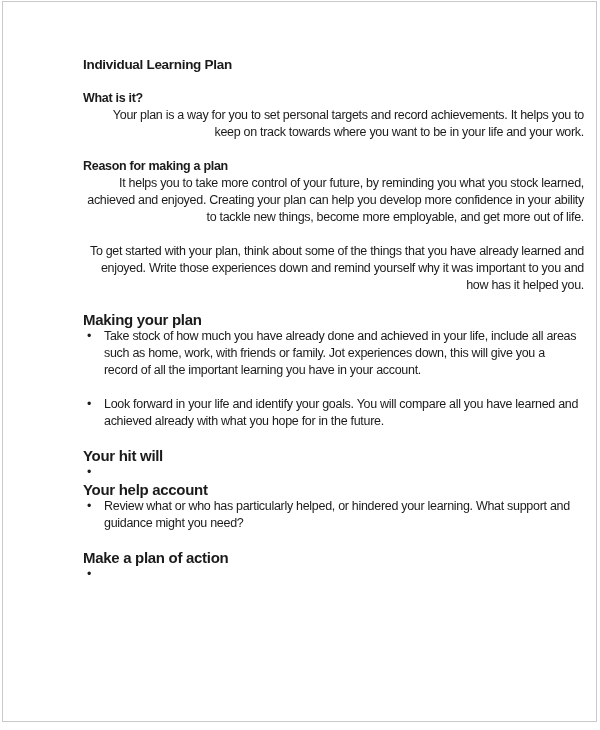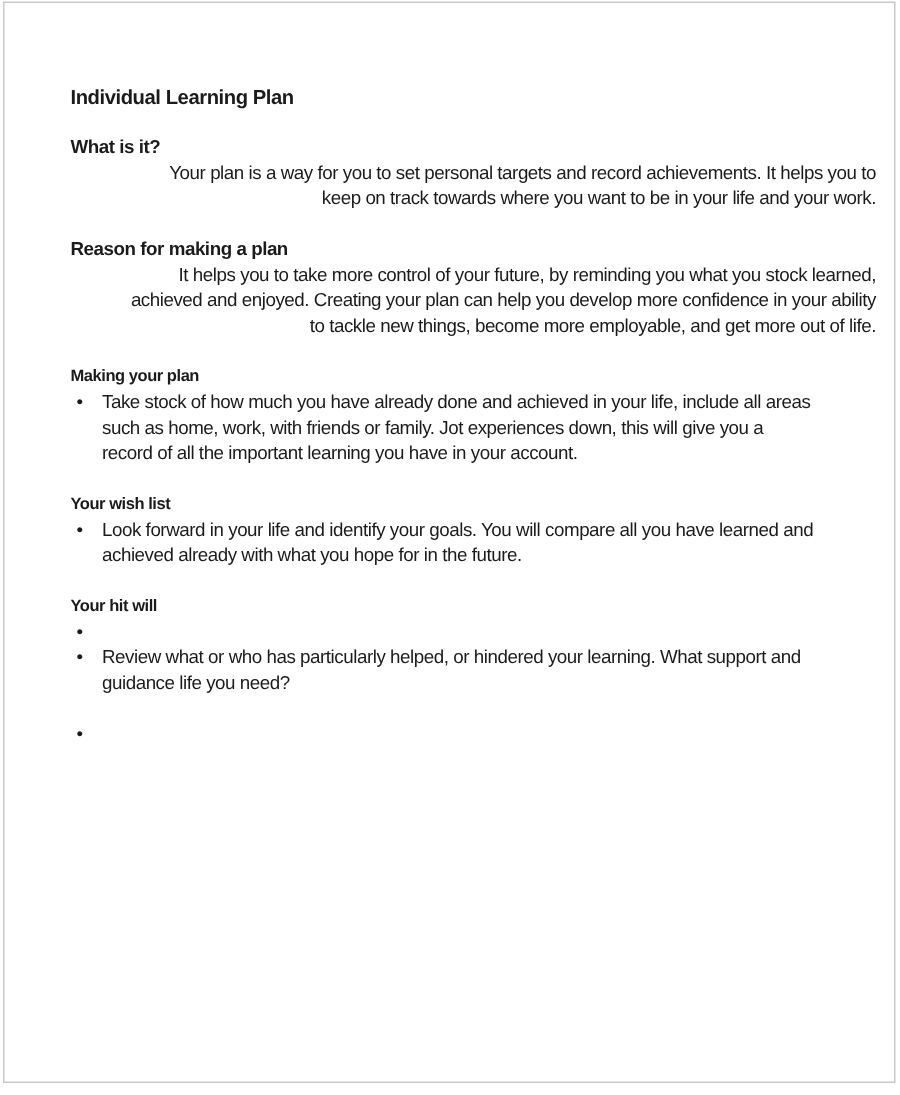"Individual Learning Plan" .page { padding-left: none -> 36px }
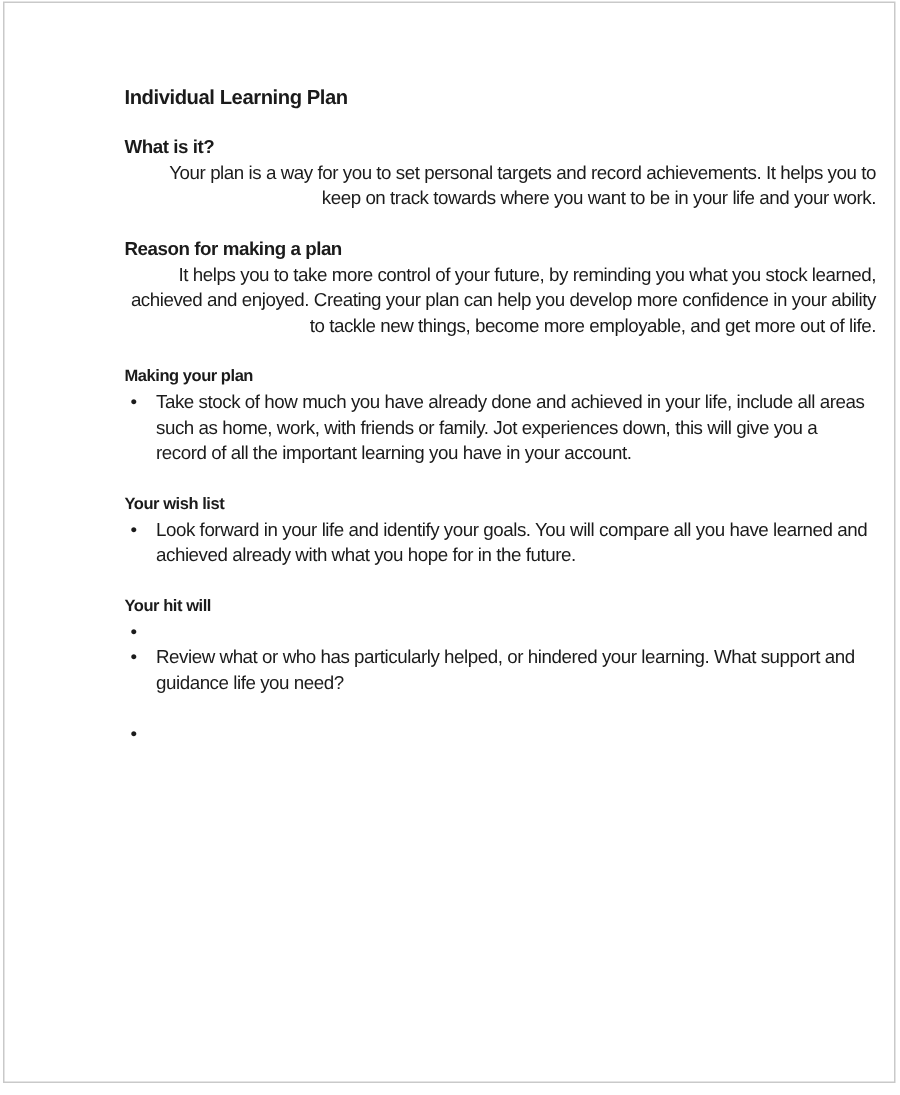"To get started with your" div.block { html: none -> <div> <p>To get started with your plan, think about some of the things that you have already learned and enjoyed. Write those experiences down and remind yourself why it was important to you and how has it helped you.</p> </div> }
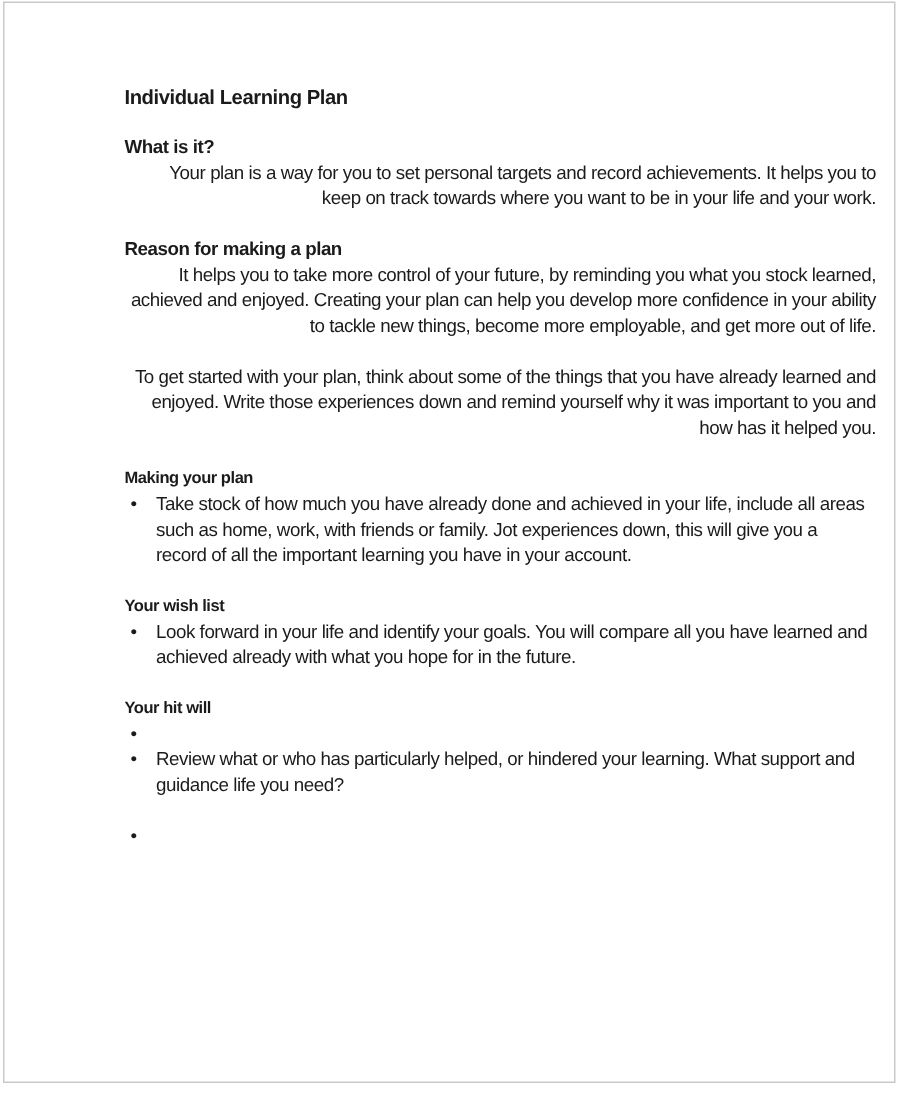"Making your plan" .heading-bold { font-size: 11px -> 15px }
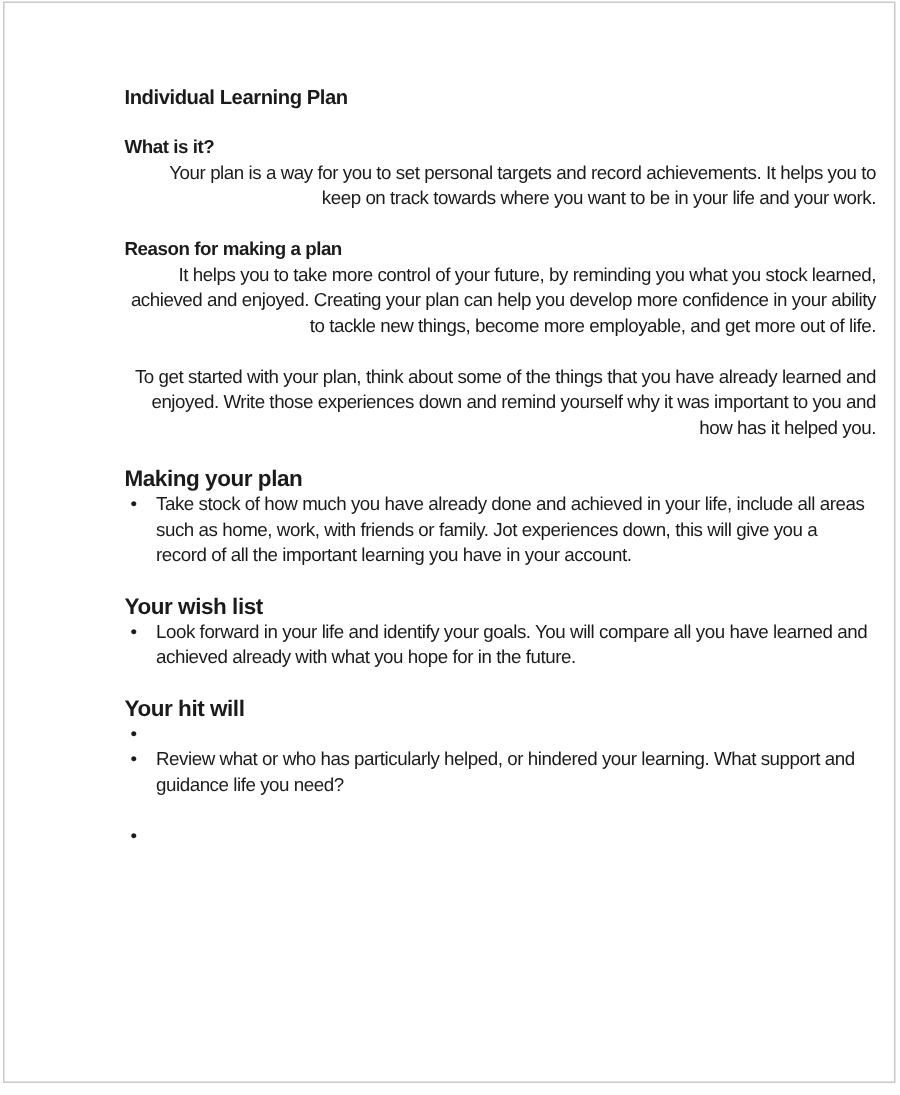"Your wish list" h3.heading-bold { html: <h3>Your wish list</h3> -> none }
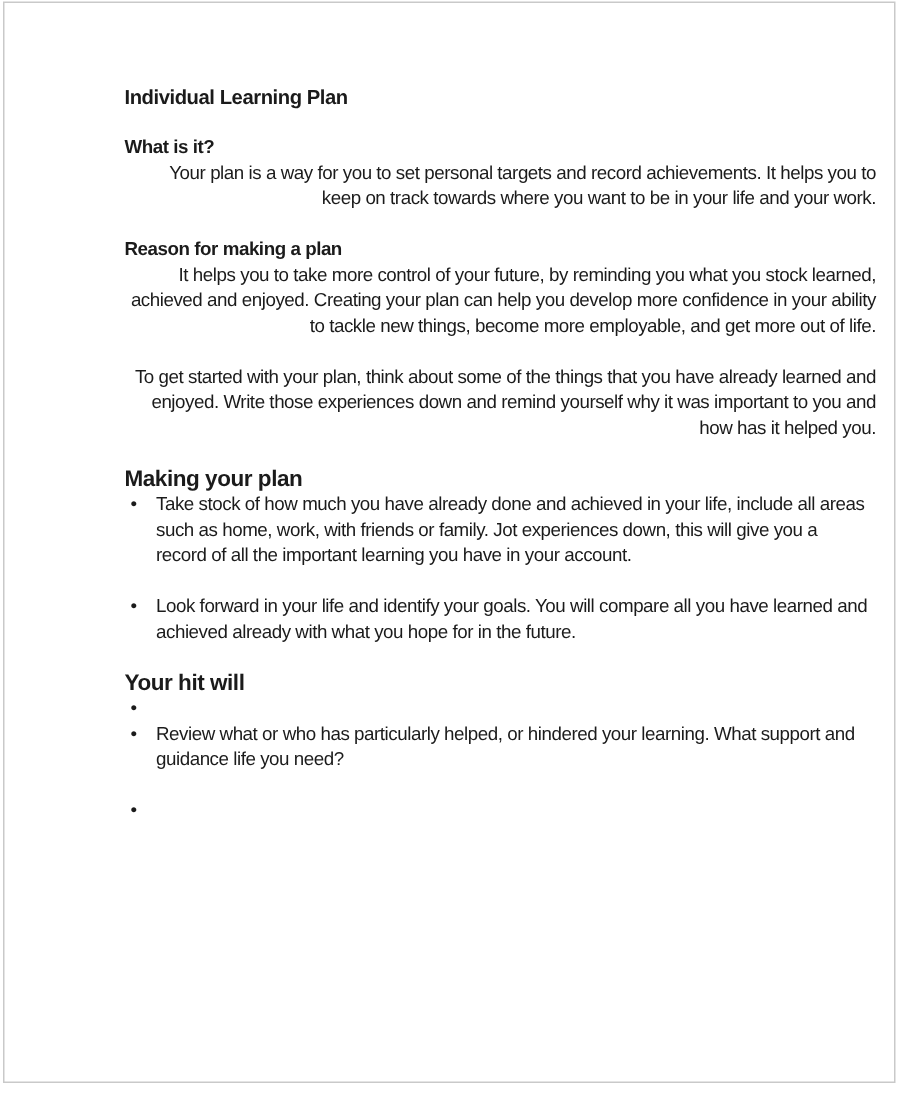"Your help account" h3.heading-bold { html: none -> <h3>Your help account</h3> }
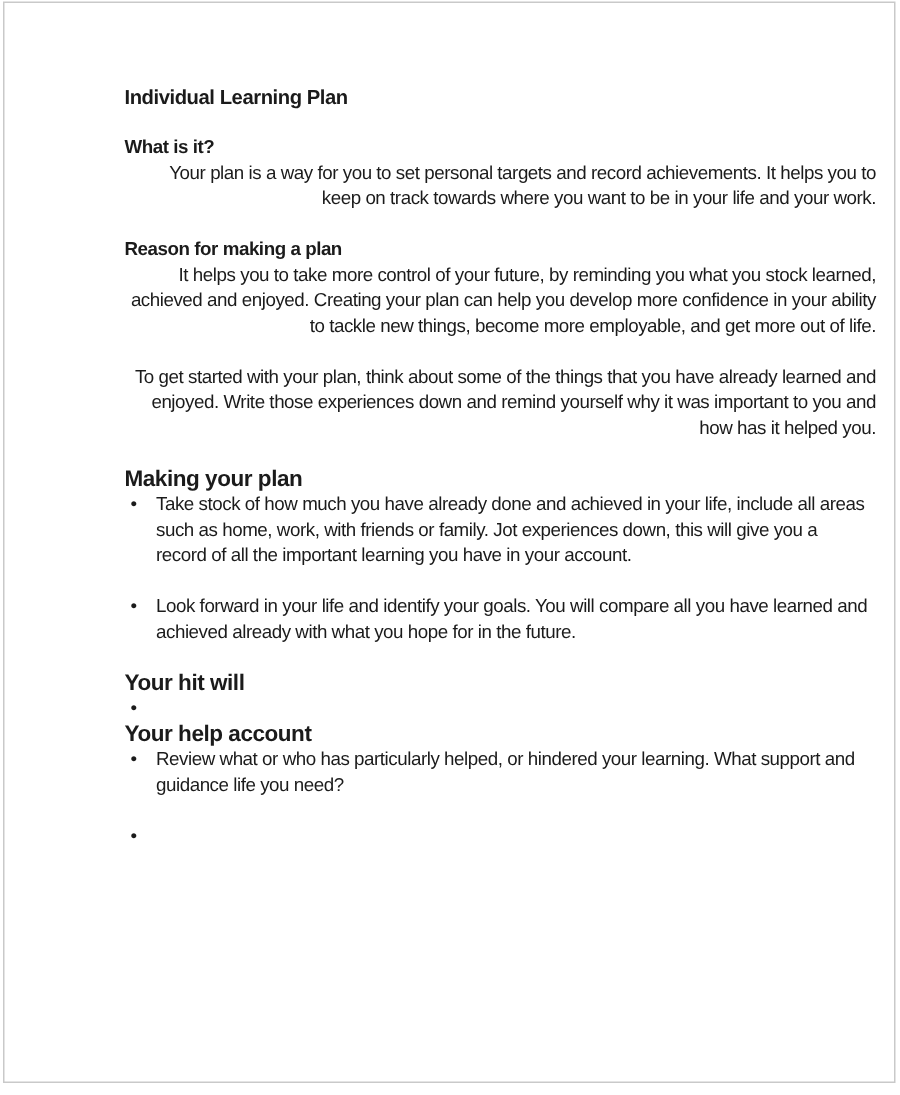"Review what or who has" span.btext { text: life -> might }
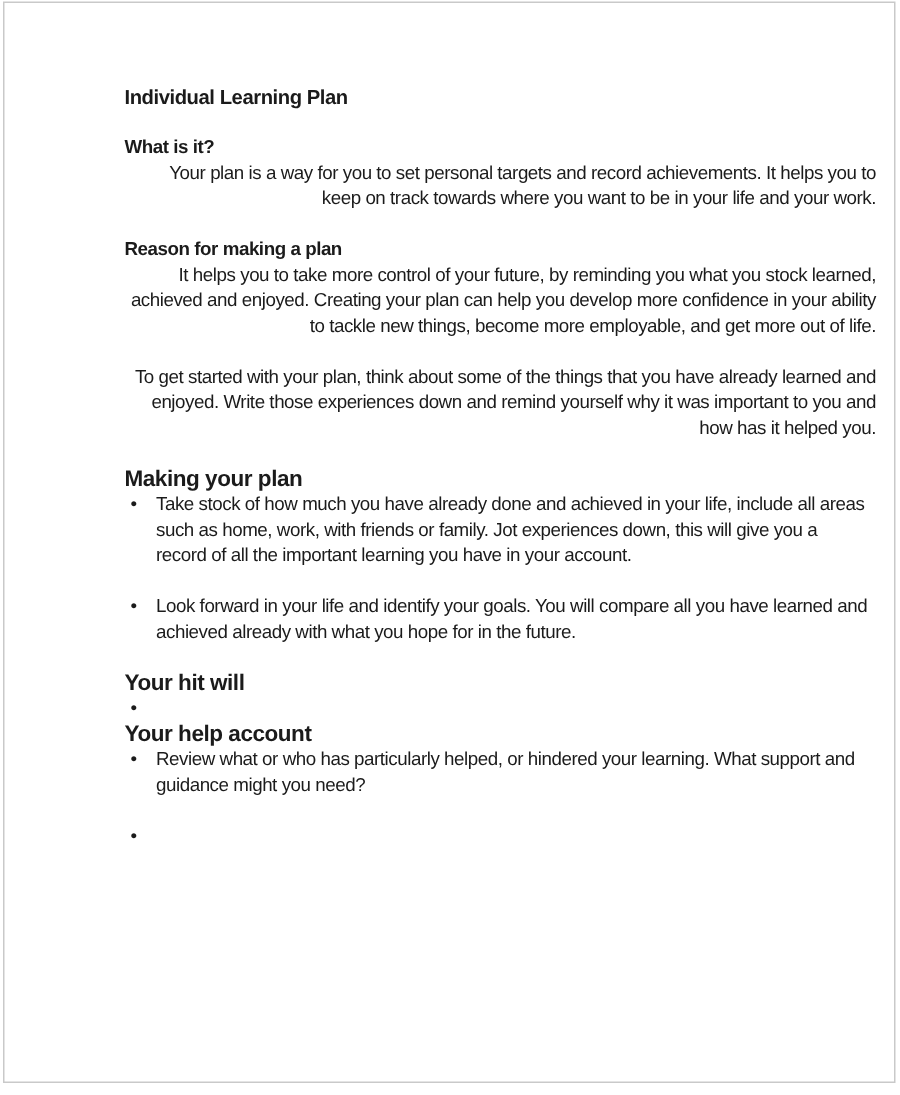"Make a plan of action" h3.heading-bold { html: none -> <h3>Make a plan of action</h3> }
